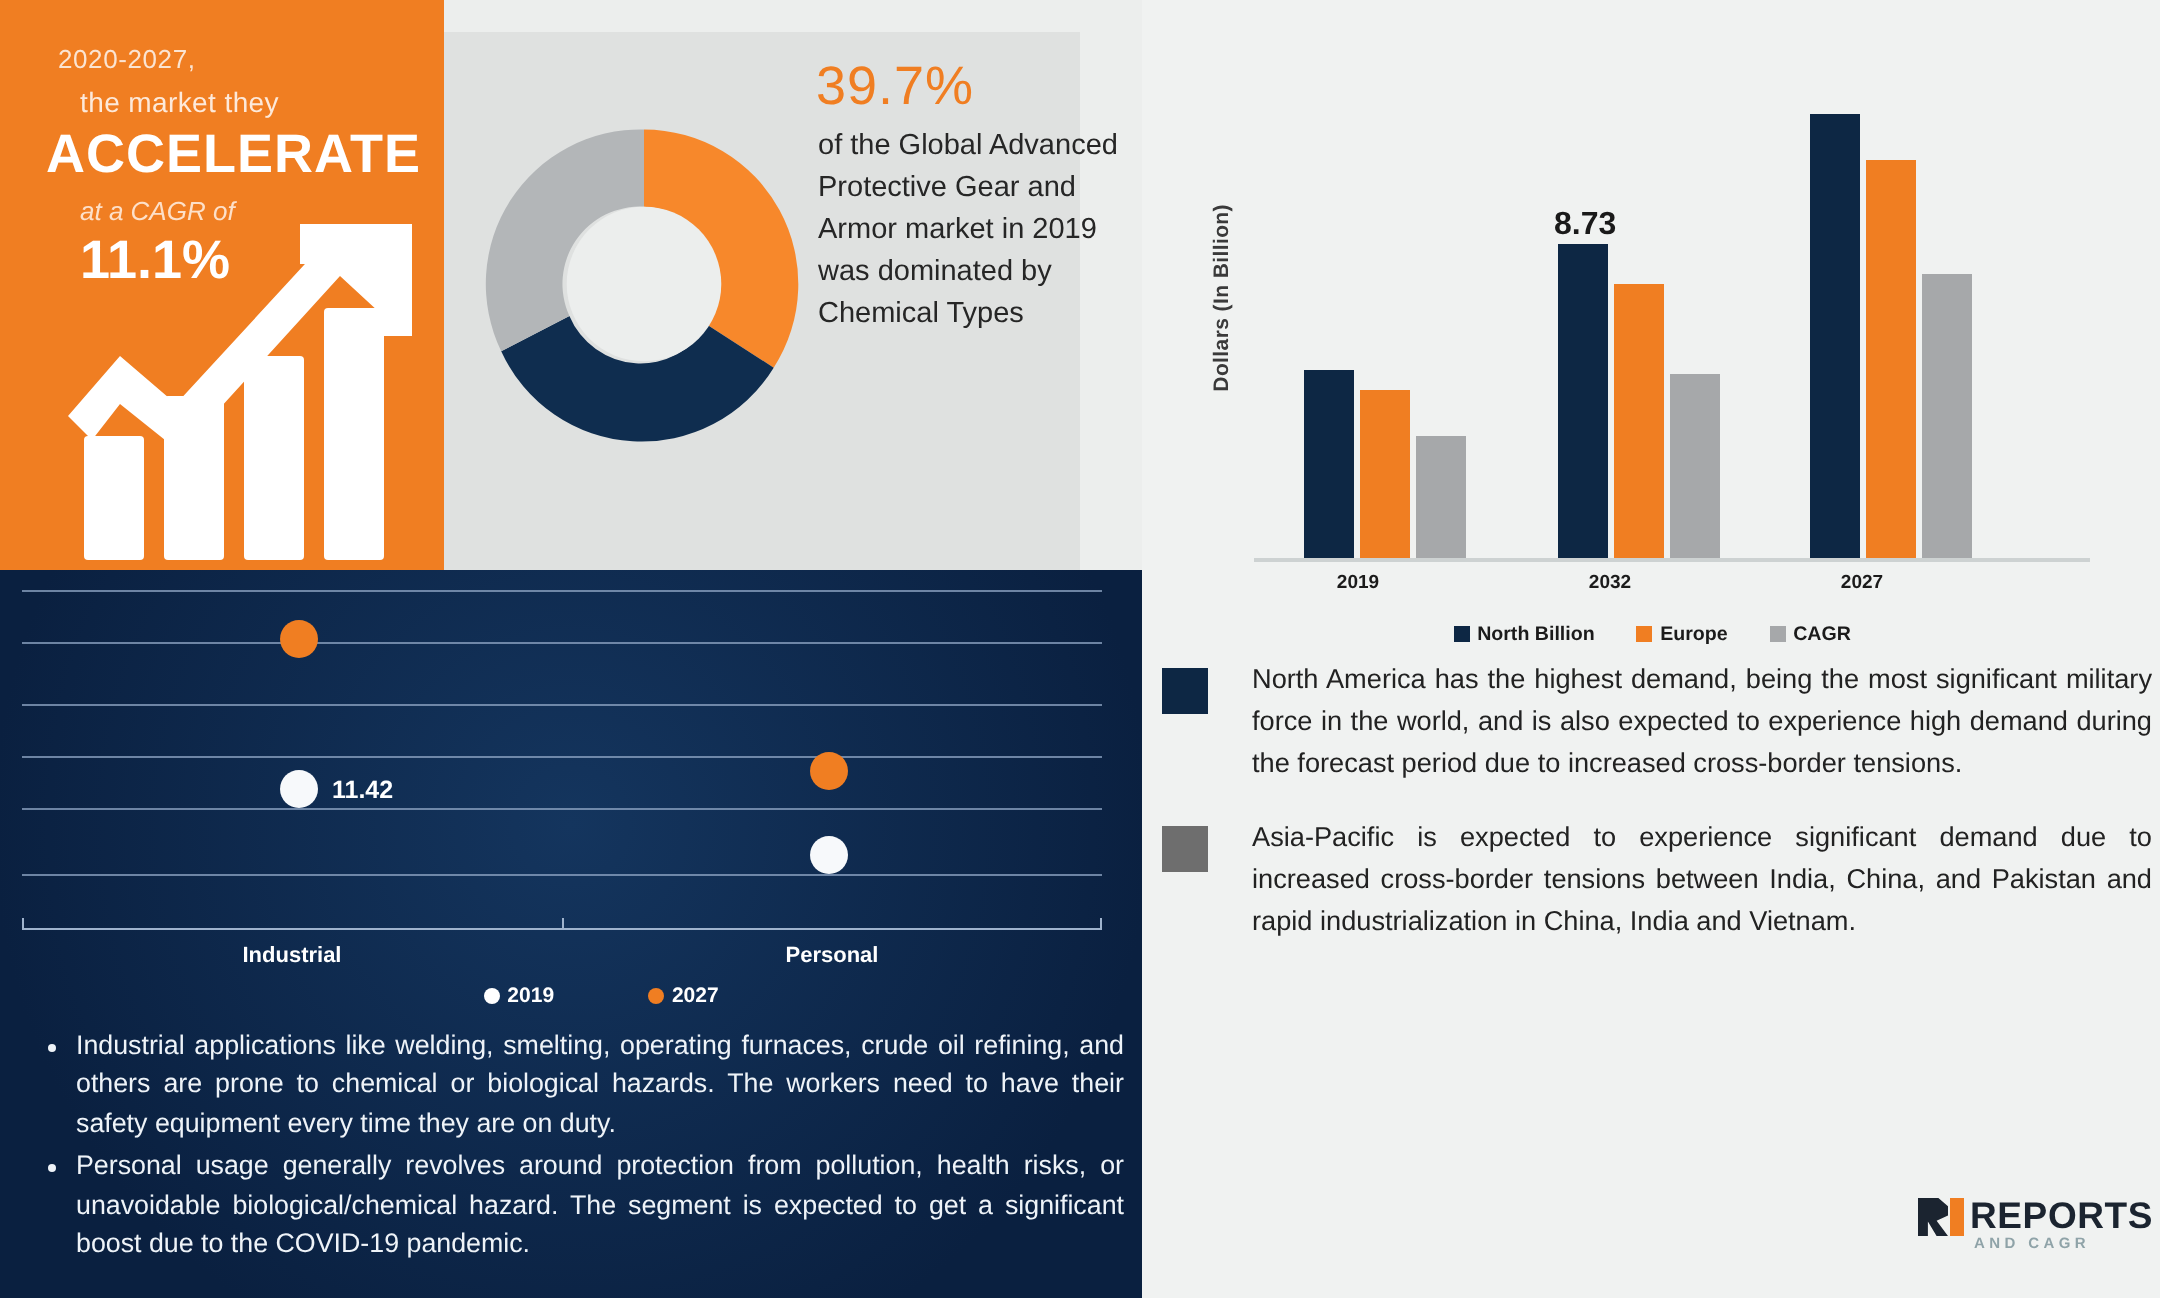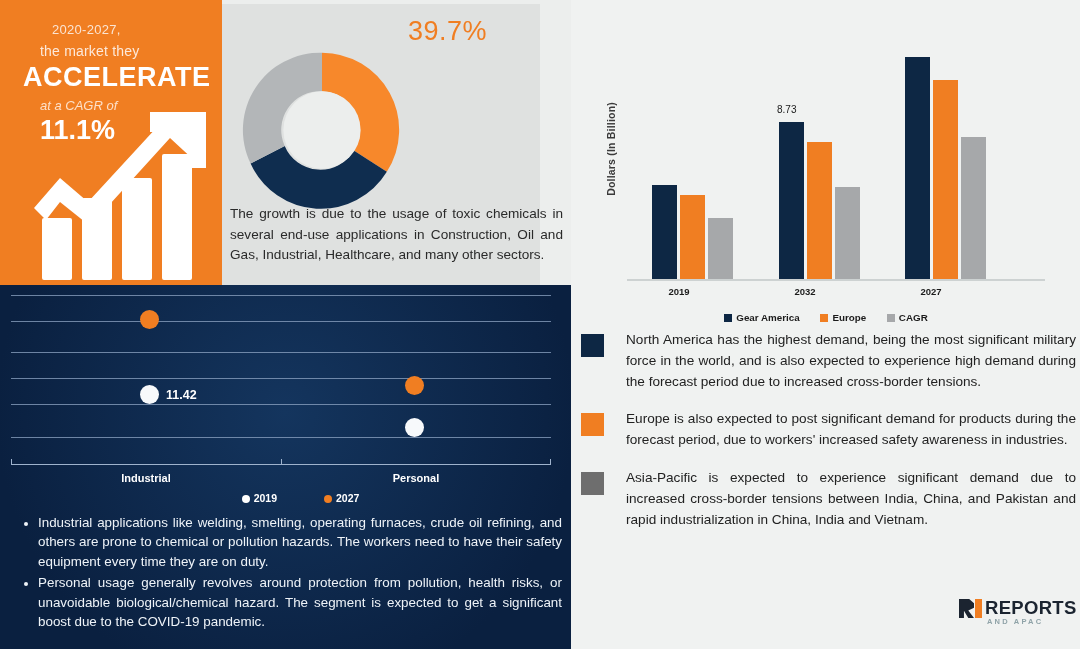"2020-2027," .acc-years { left: 52px -> 29px }
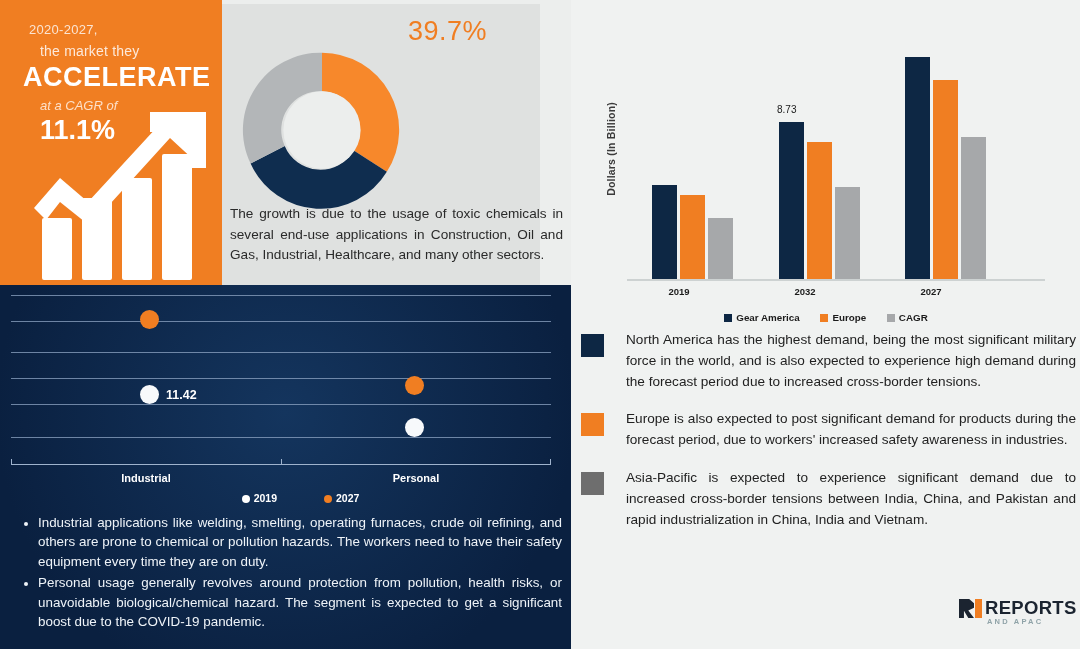"39.7%" .panel-donut { top: 4px -> 16px }
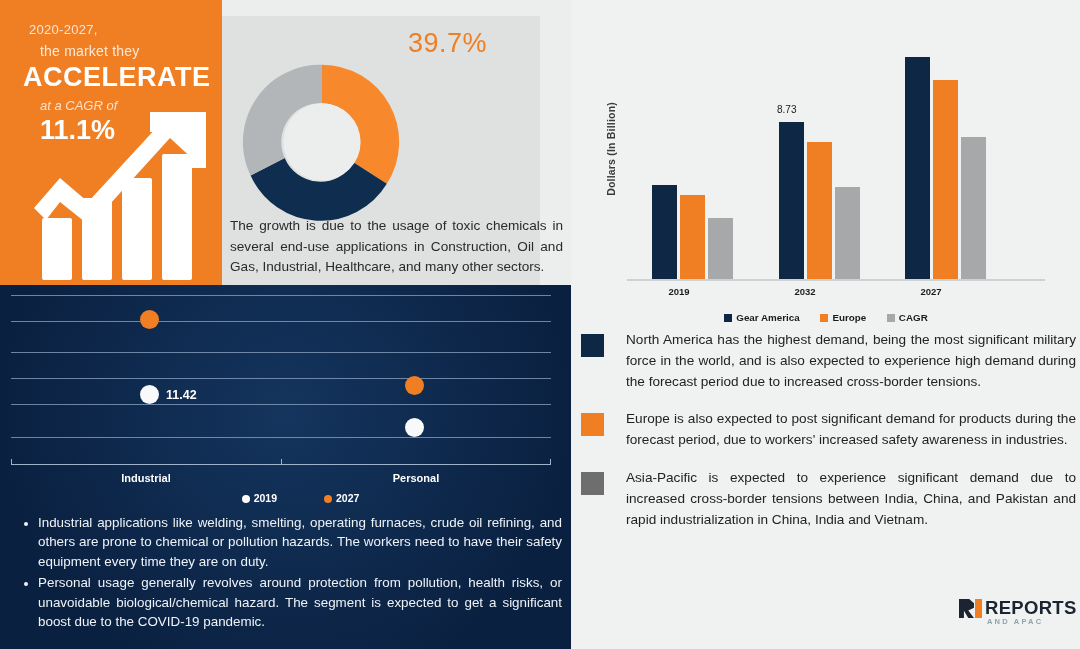"of the Global Advanced Protective" div.donut-desc { html: none -> <div>of the Global Advanced Protective Gear and Armor market in 2019 was dominated by Chemical Types</div> }
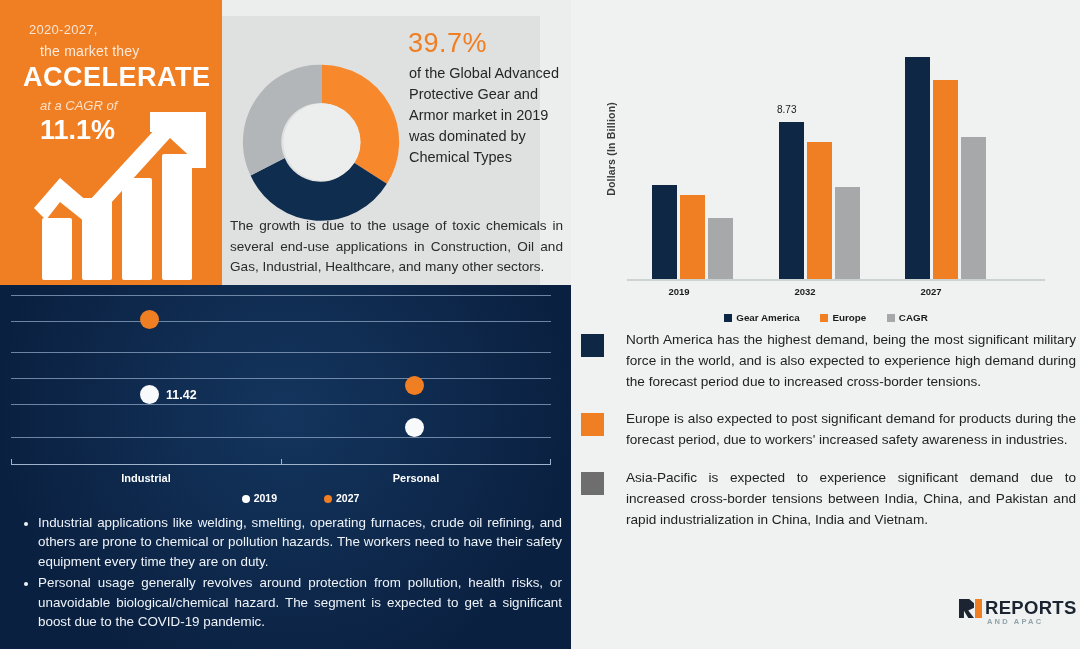"8.73" .bar-label { font-size: 10px -> 16px; font-weight: normal -> bold }
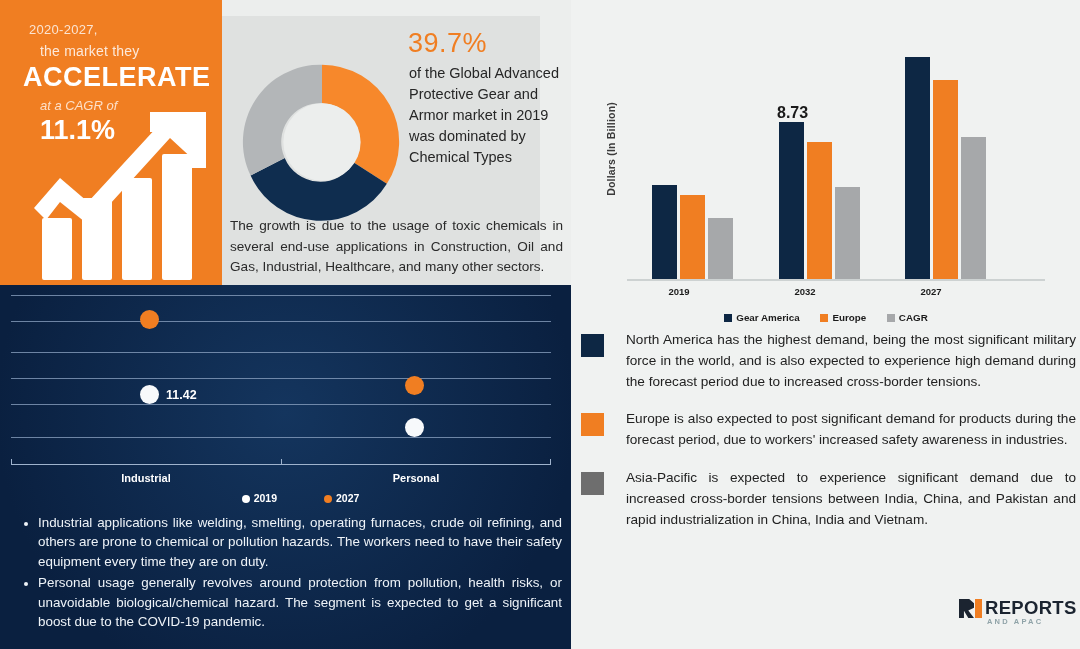"The growth is due to" div.donut-growth { html: <div>The growth is due to the usage of toxic chemicals in several end-use applications in Construction, Oil and Gas, Industrial, Healthcare, and many other sectors.</div> -> none }
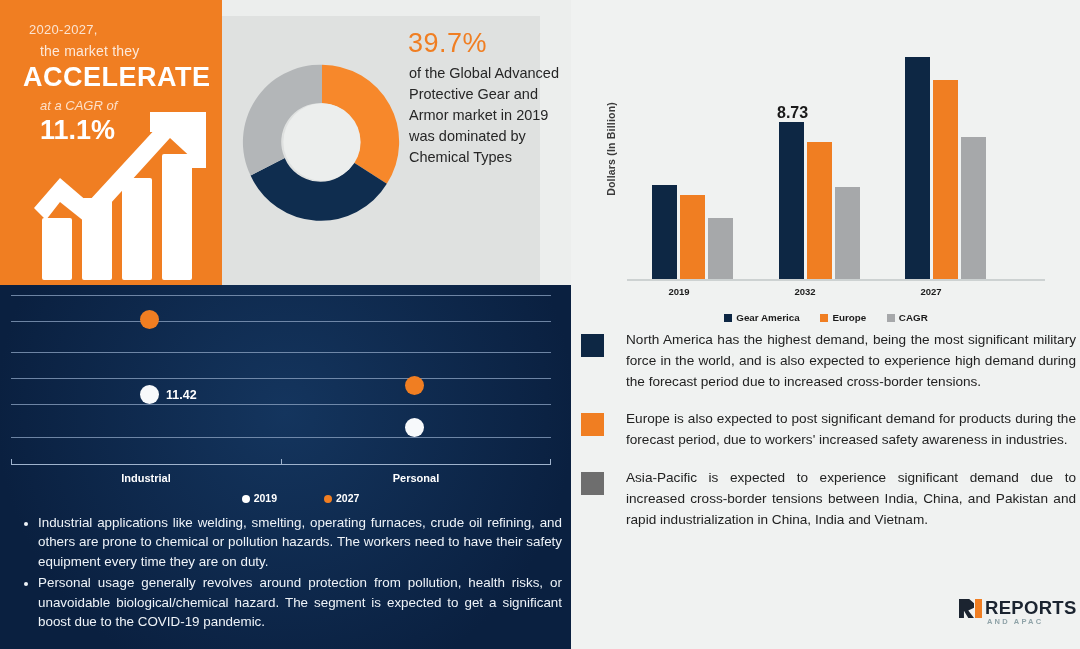"Gear America" span { text: Gear America -> North Billion }
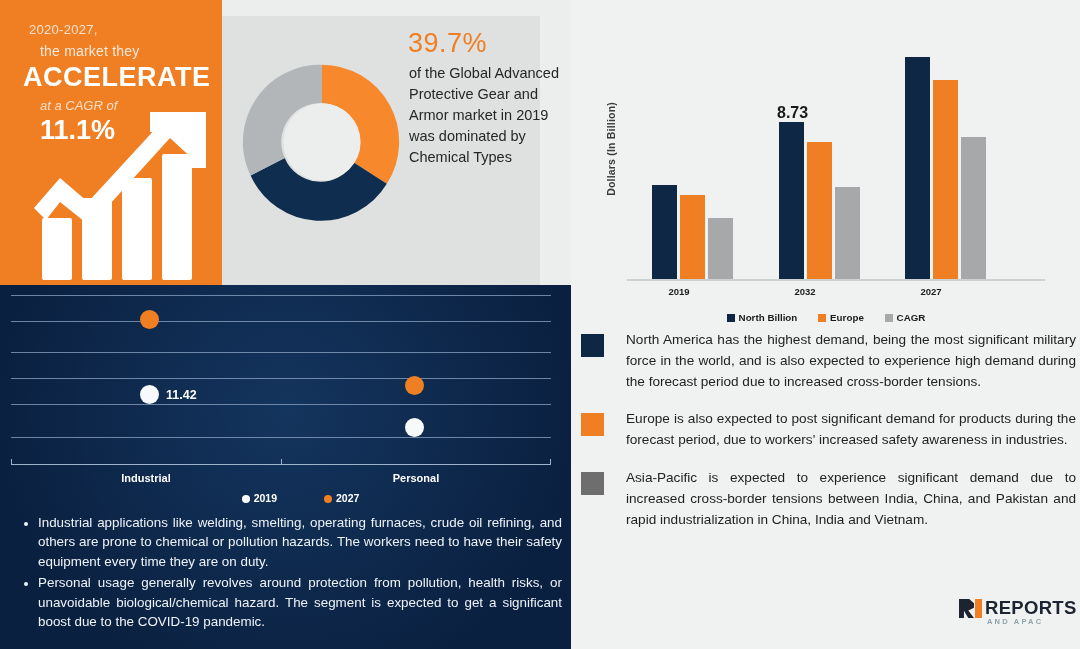"Europe is also expected to" div.rb-row { html: <div> <div></div> <div>Europe is also expected to post significant demand for products during the forecast period, due to workers' increased safety awareness in industries.</div> </div> -> none }
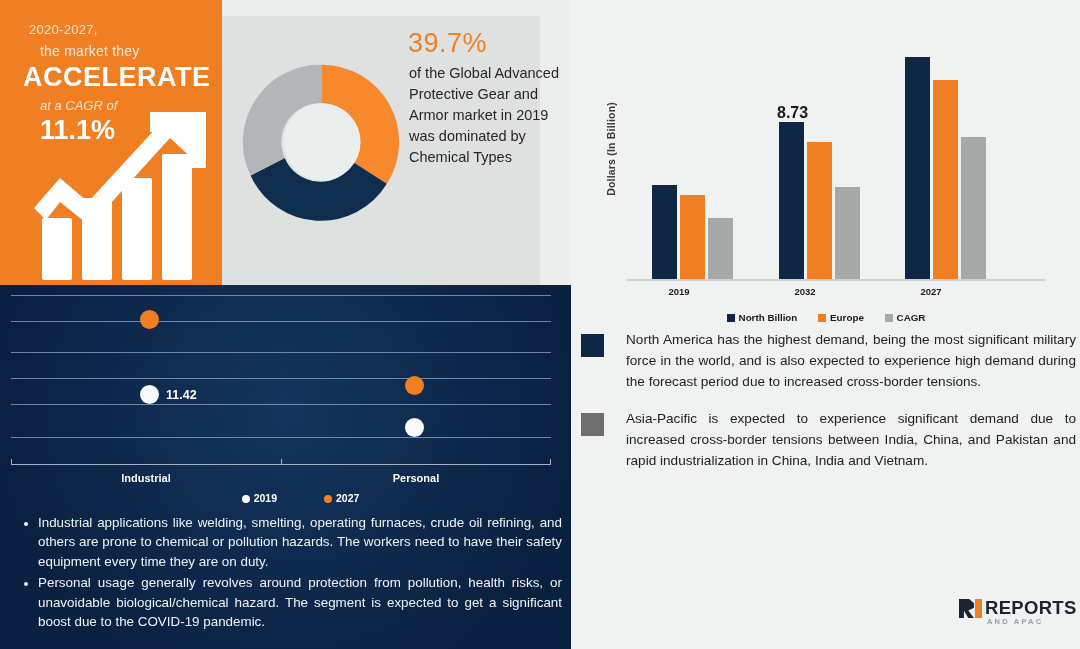"Industrial applications like welding," li { text: pollution -> biological }
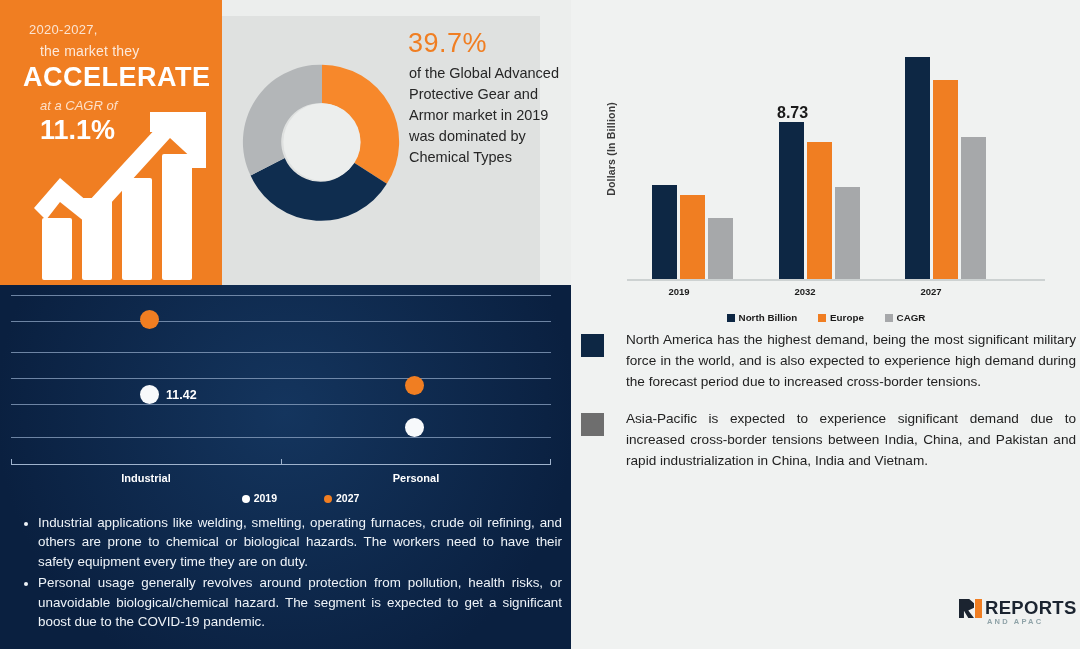"AND APAC" div.logo-sub { text: APAC -> CAGR }
